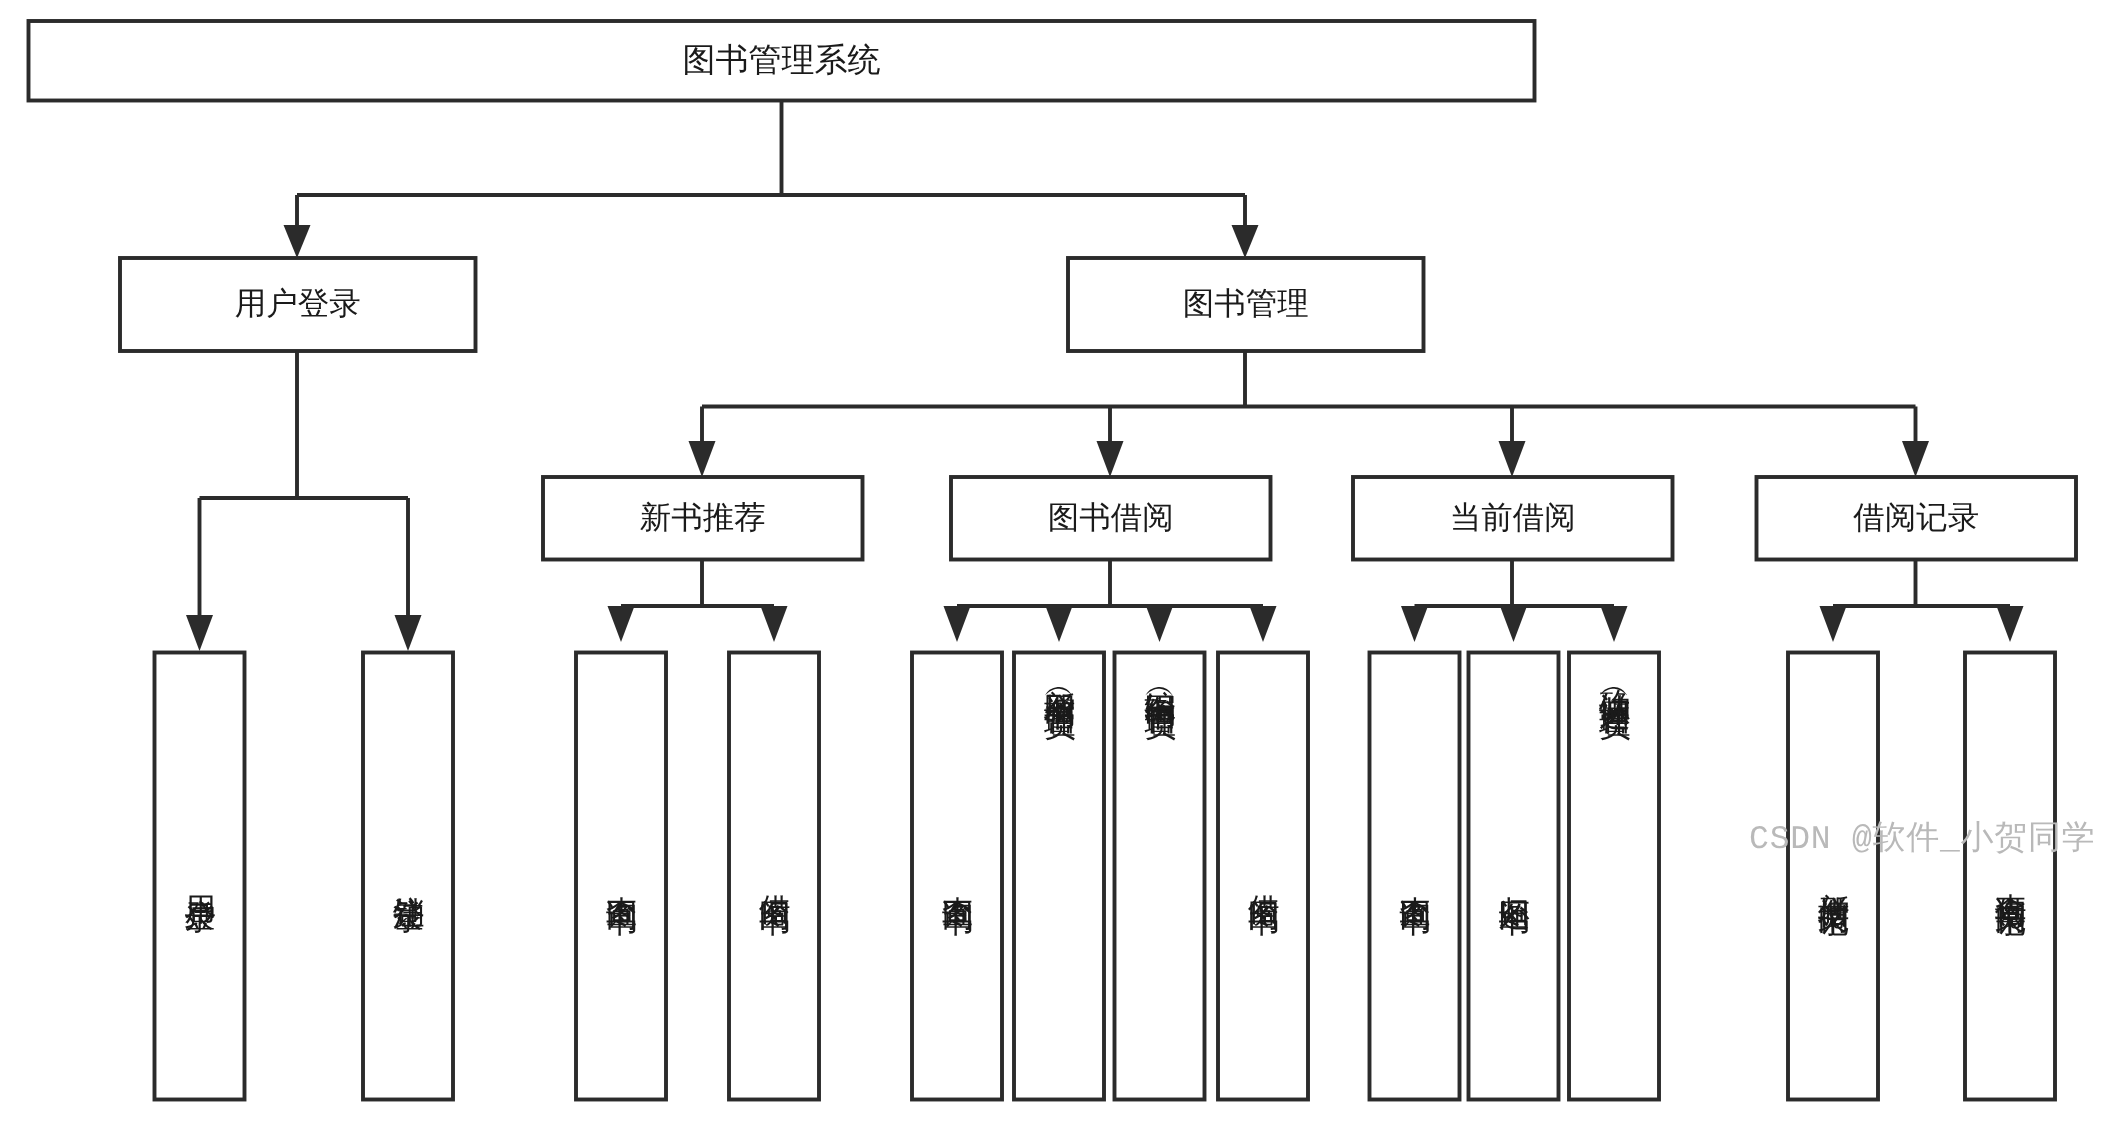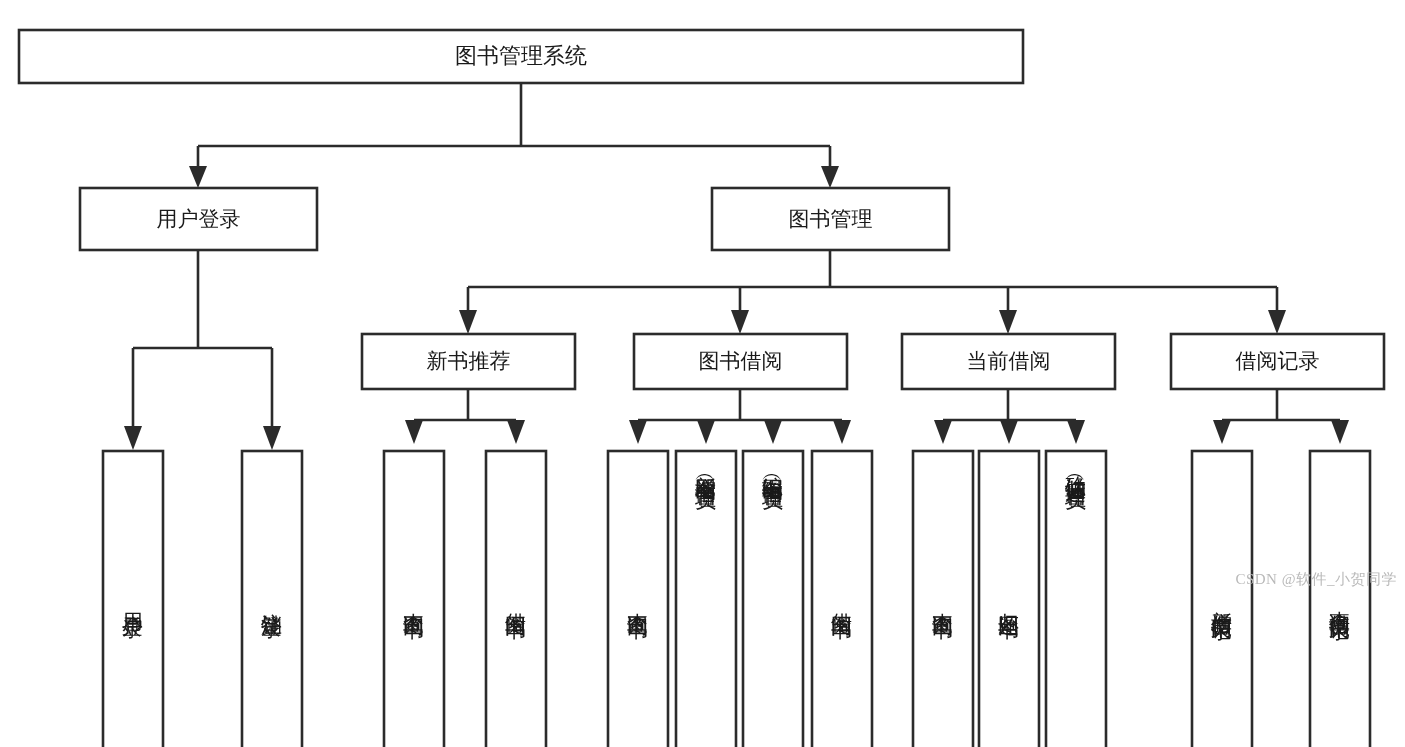"图书管理系统" #diagram-root { top: 16px -> 0 }
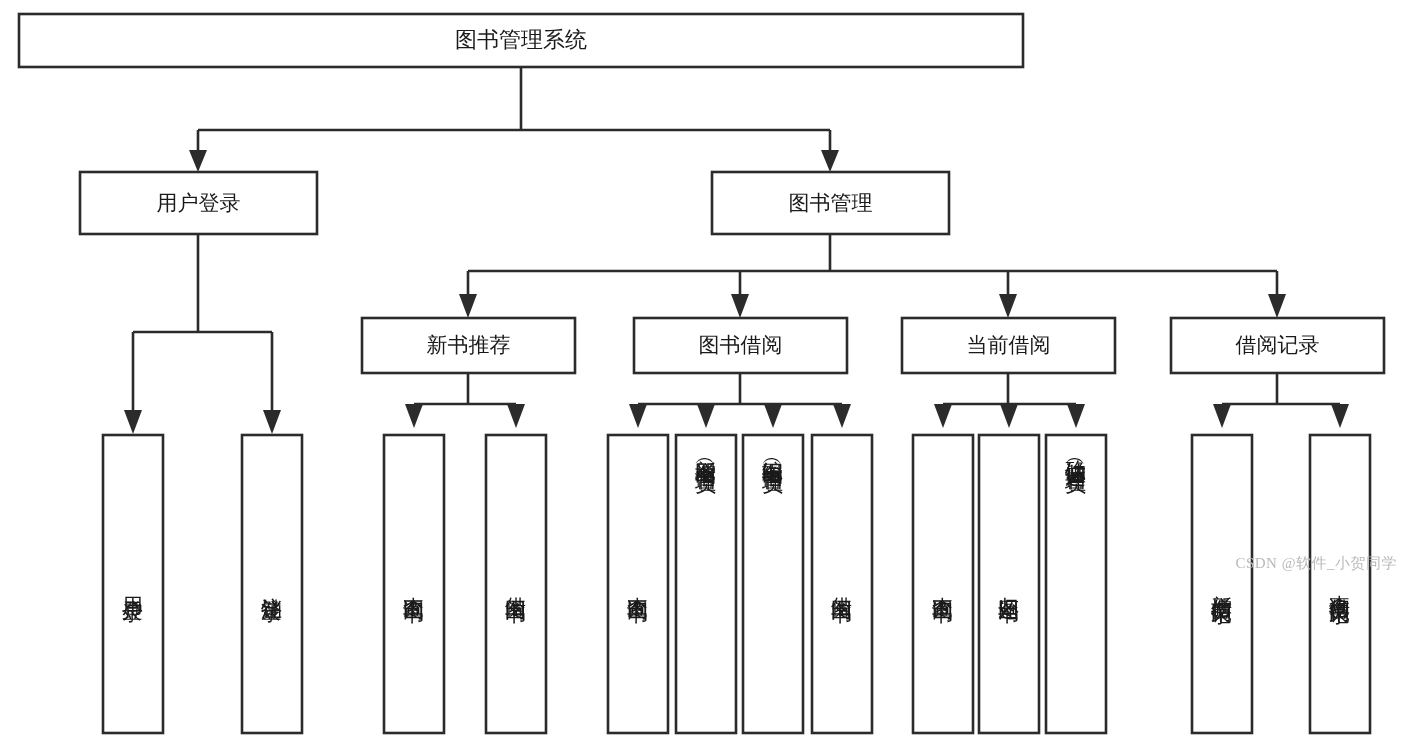"CSDN @软件_小贺同学" .watermark { font-family: Liberation Serif, serif -> Liberation Mono, monospace; font-size: 15px -> 22px }
